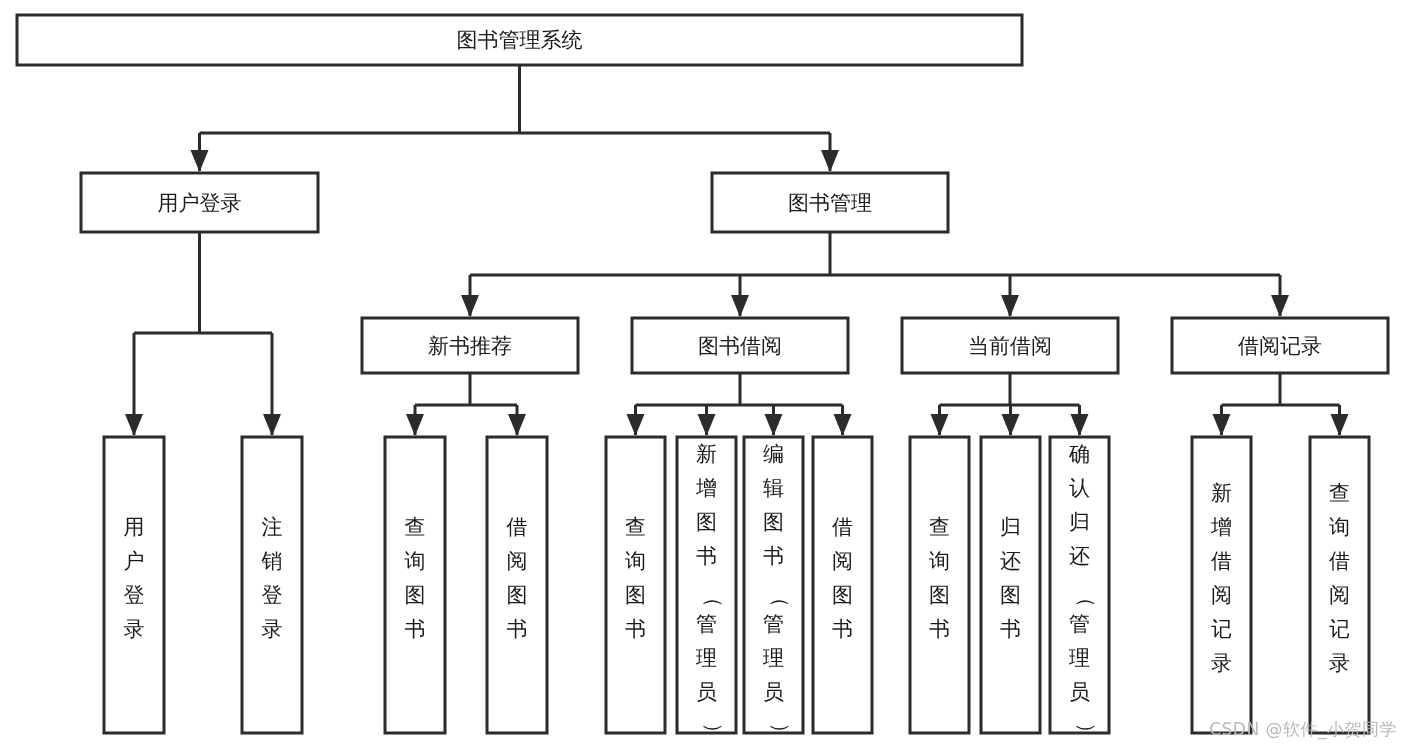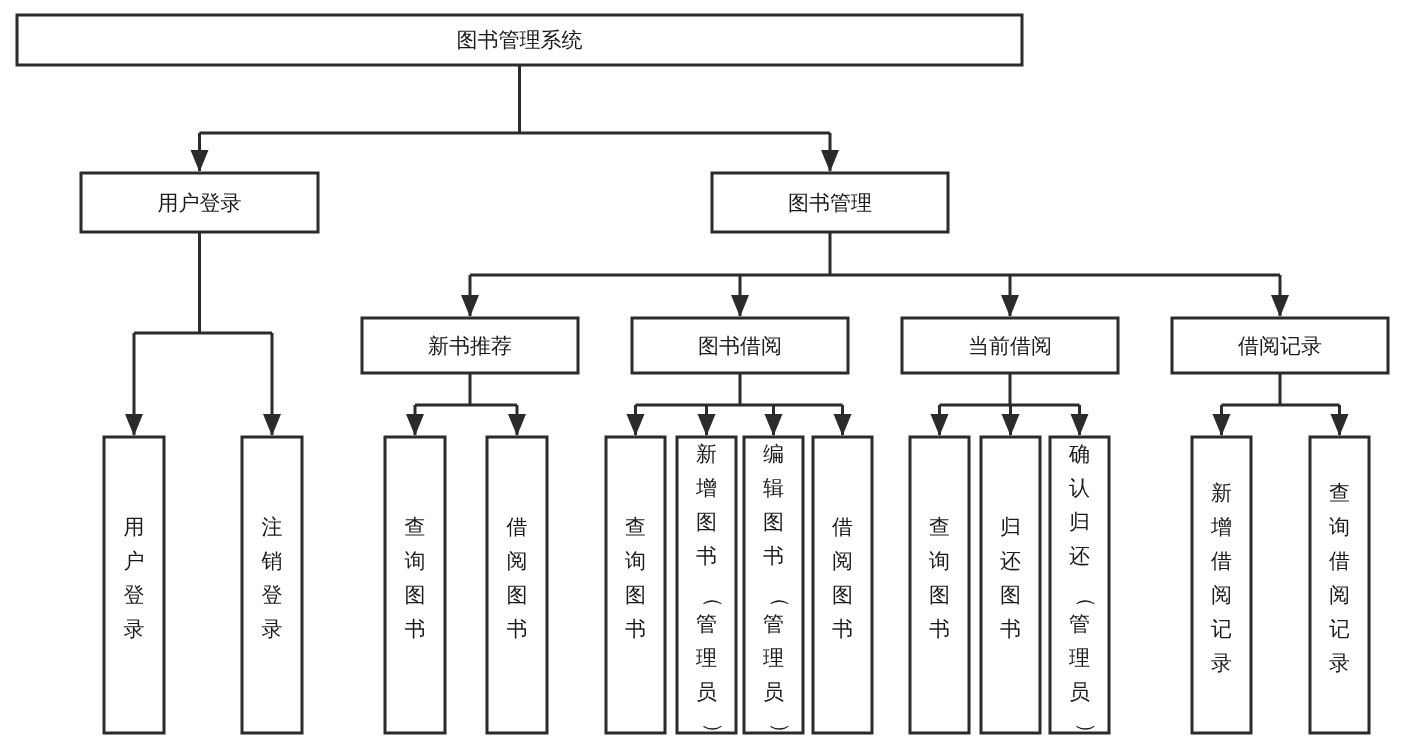"CSDN @软件_小贺同学" div.watermark { html: none -> <div>CSDN @软件_小贺同学</div> }
